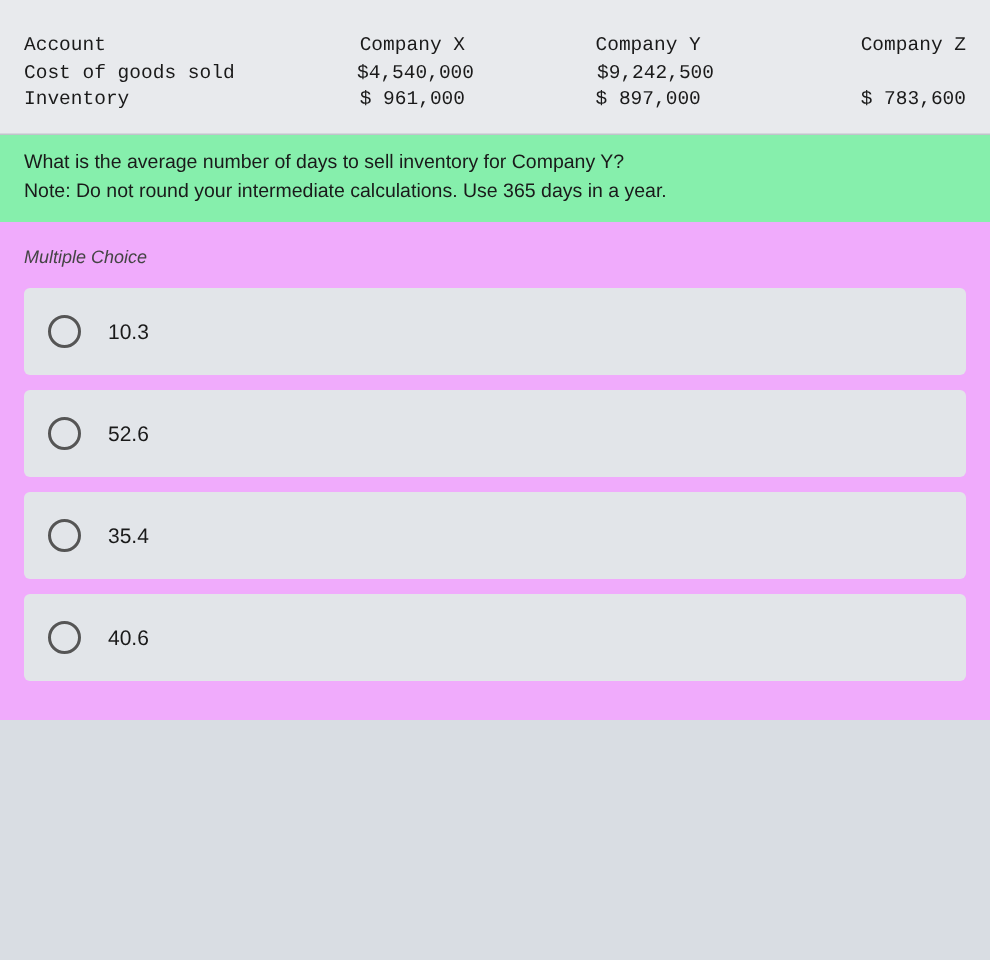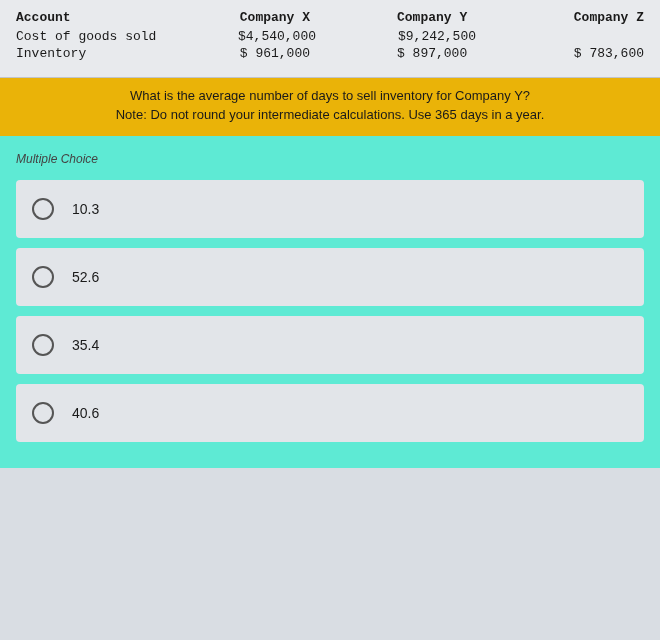"Account" .header-row { font-weight: bold -> normal; margin-top: none -> 12px }
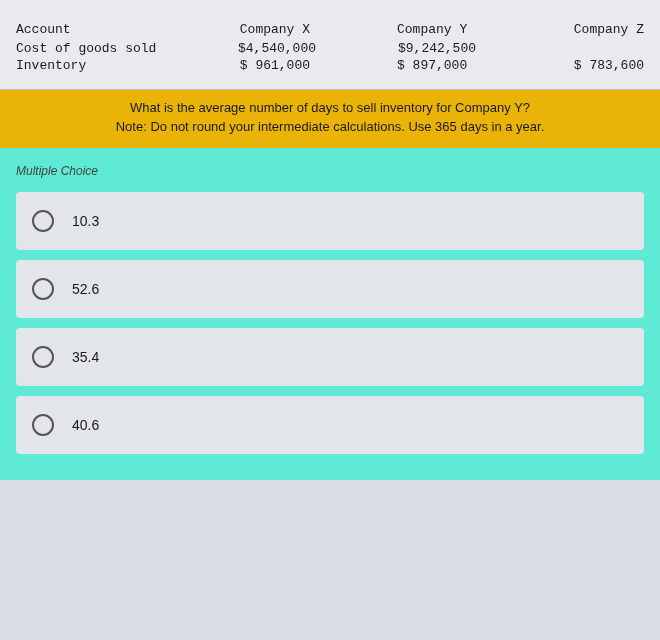"What is the average number" .question-section { background-color: #eab308 -> #86efac; text-align: center -> none }
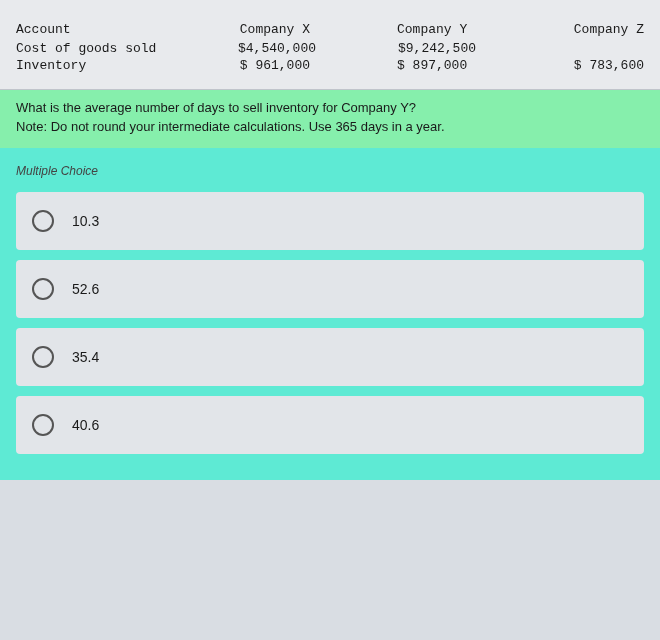"Multiple Choice" .answer-section { background-color: #5eead4 -> #f0abfc }
